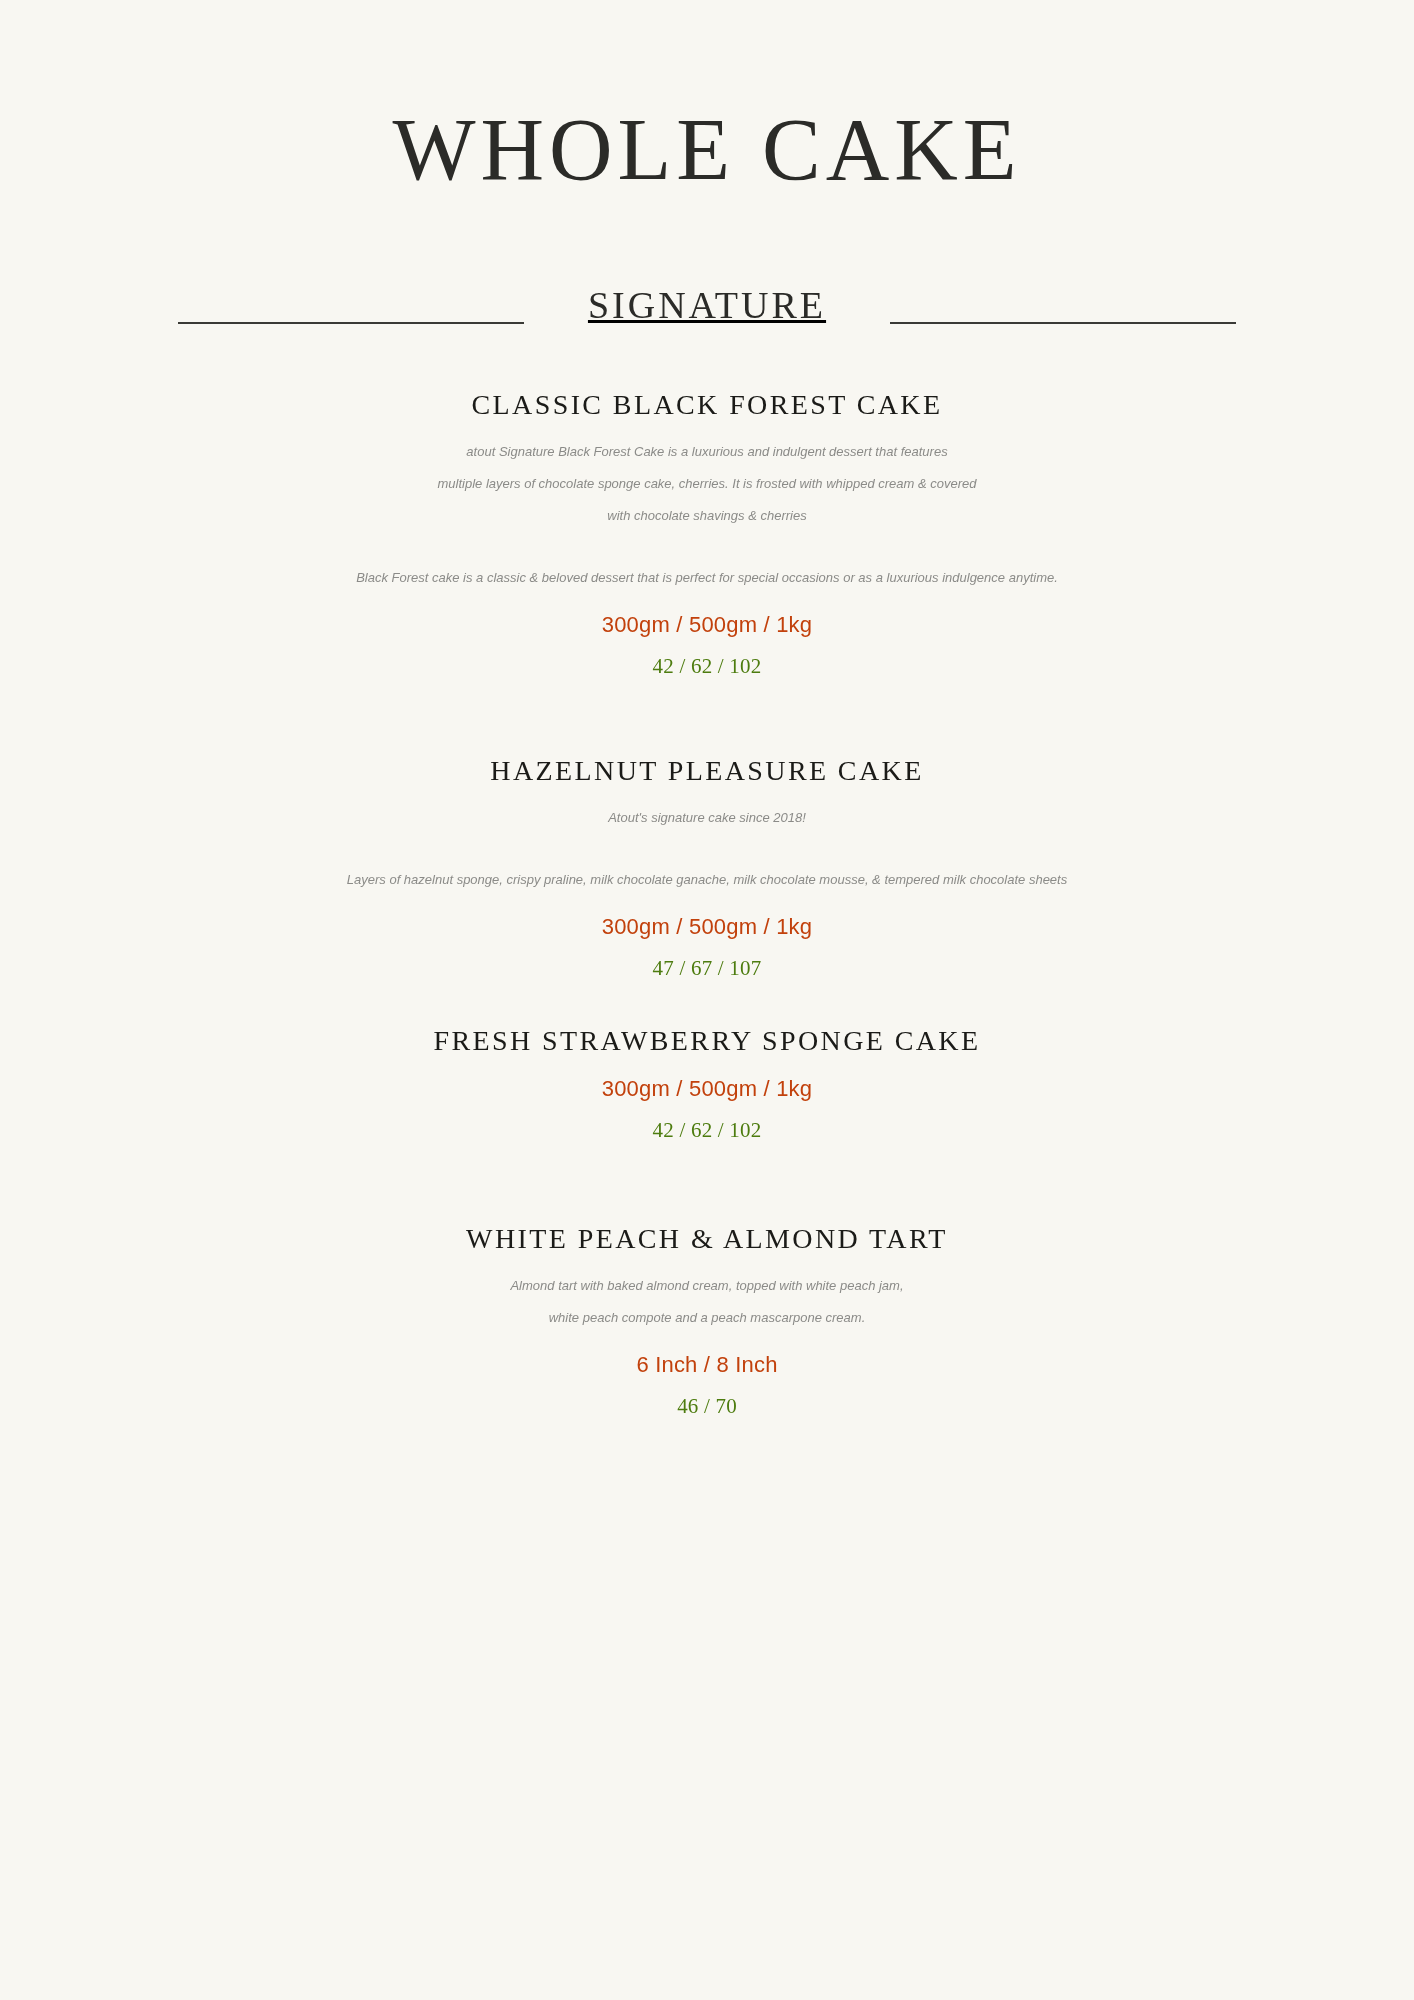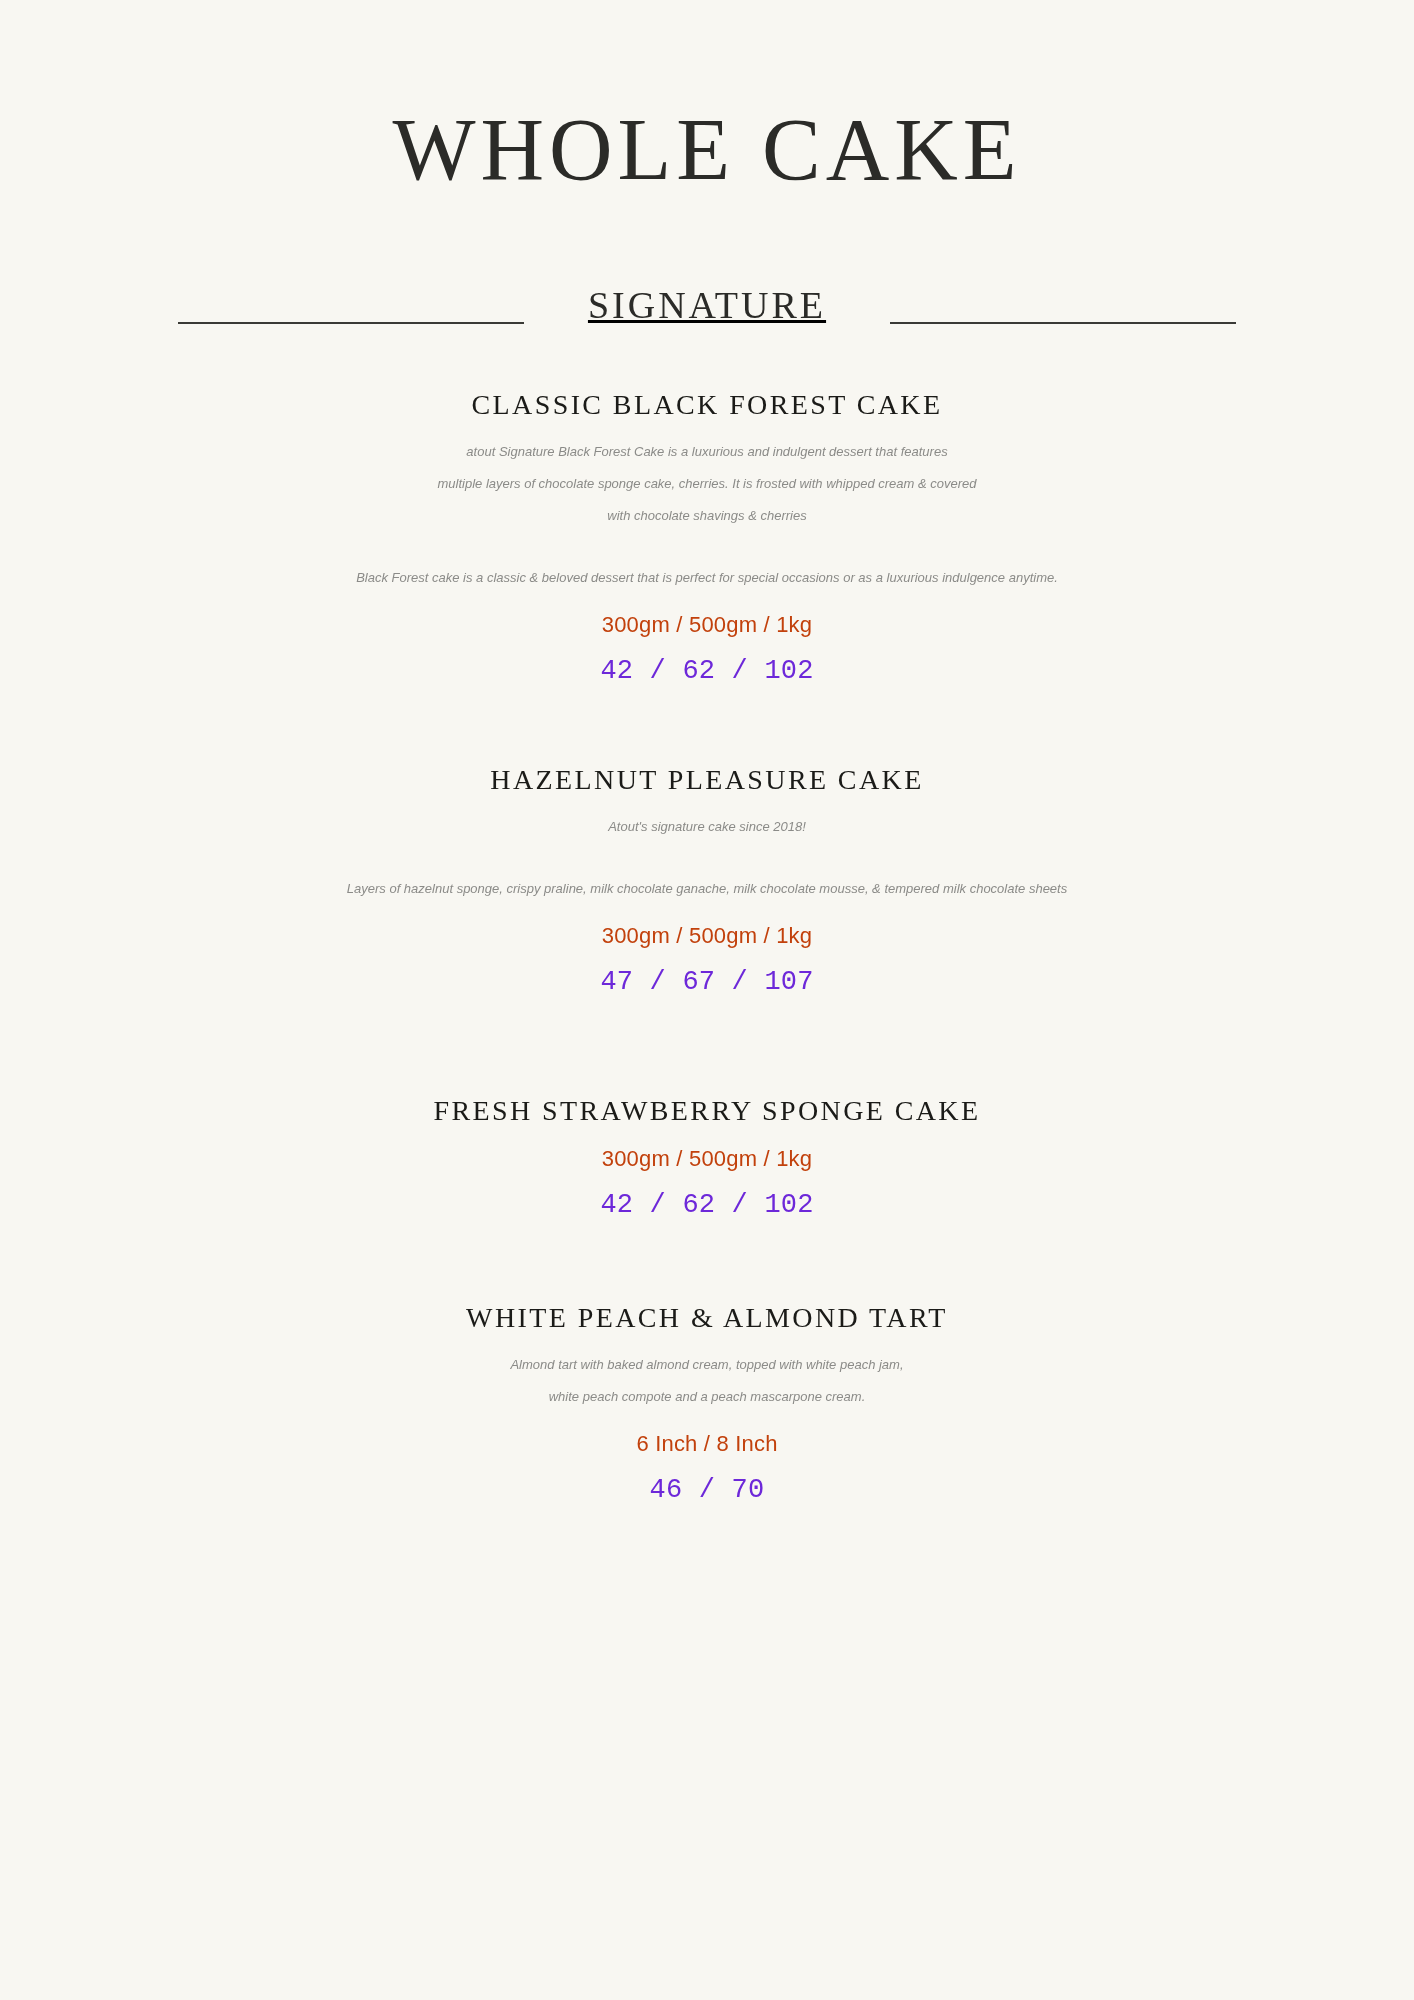"42 / 62 / 102" .prices { color: #6d28d9 -> #4d7c0f; font-family: Liberation Mono, monospace -> Liberation Serif, serif; font-size: 27px -> 21px }
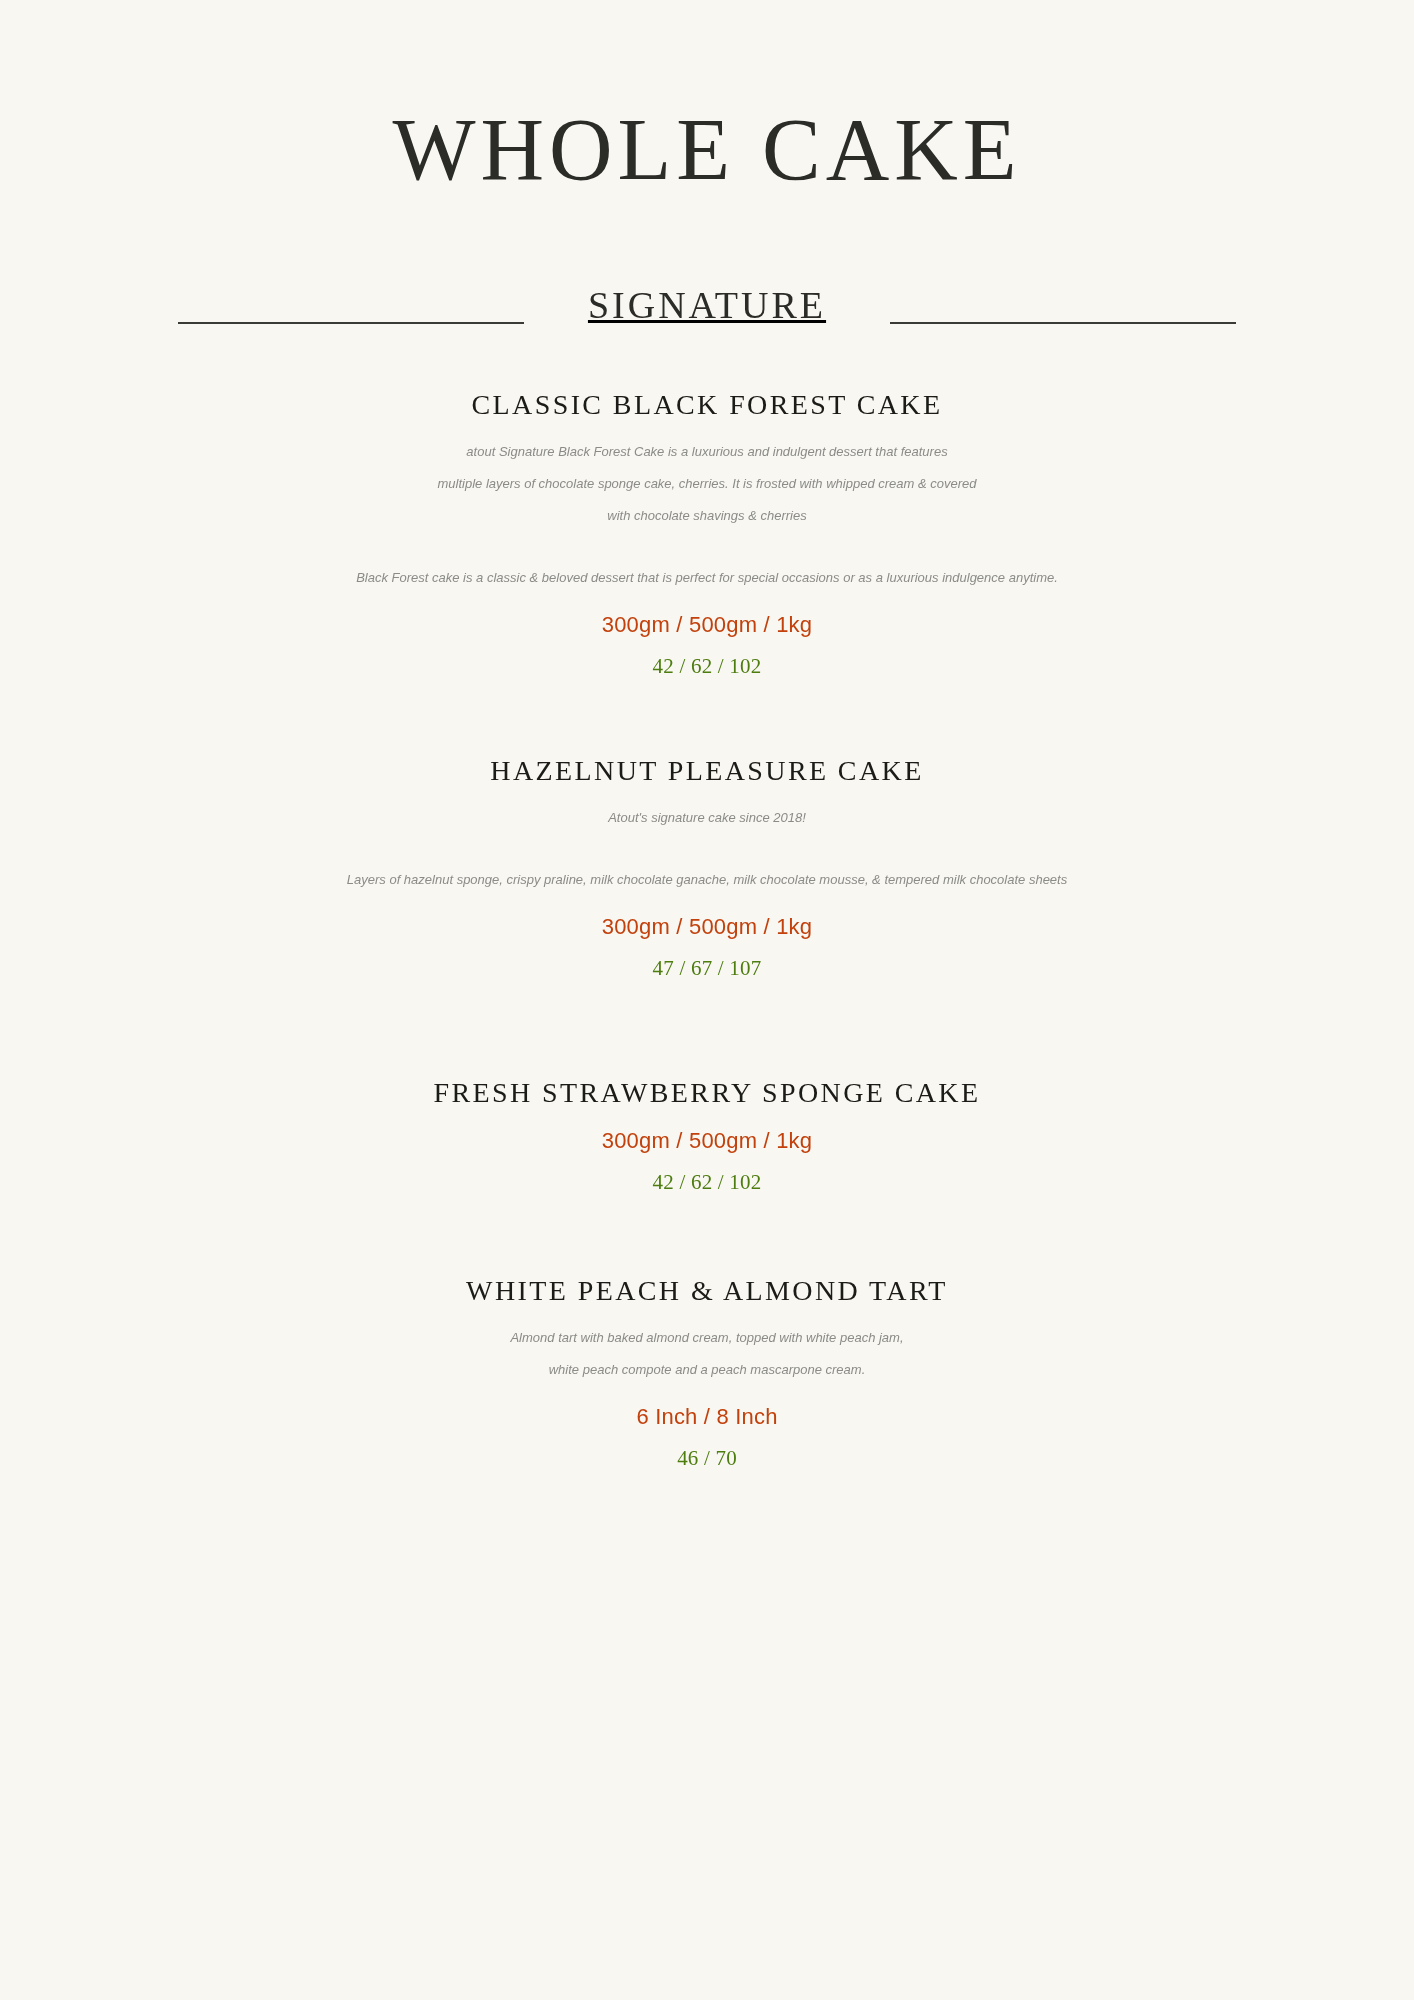"HAZELNUT PLEASURE CAKE" .menu-item[data-index="1"] { margin-bottom: 92px -> 40px }
